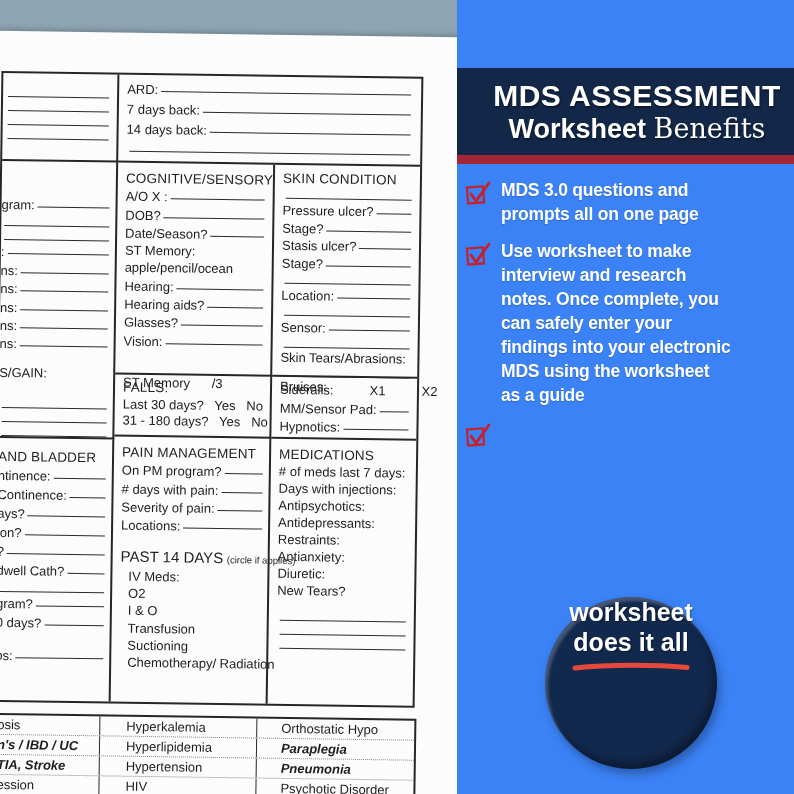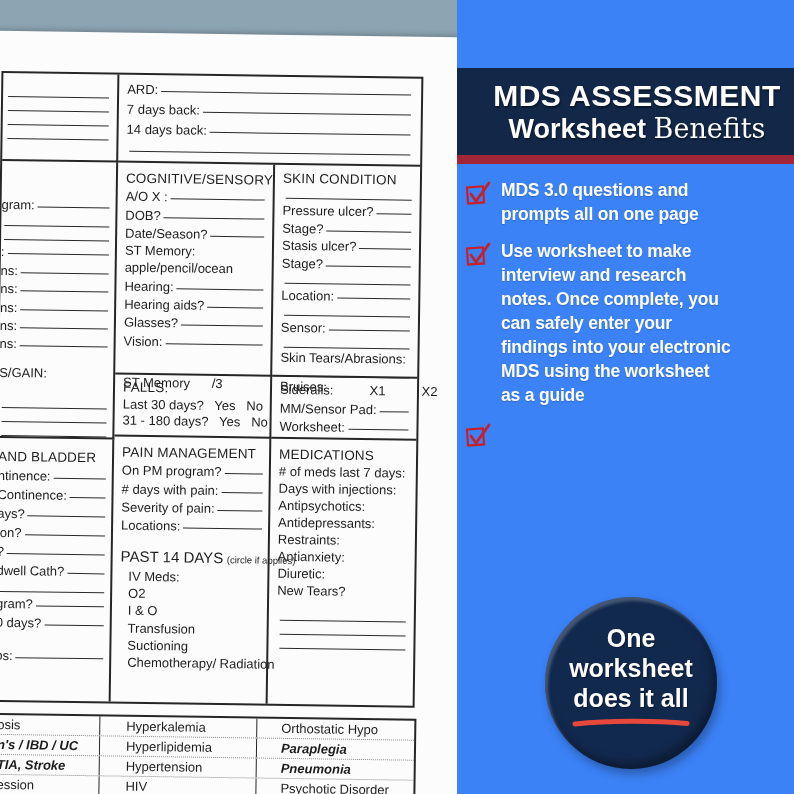"Worksheet:" span { text: Worksheet -> Hypnotics }
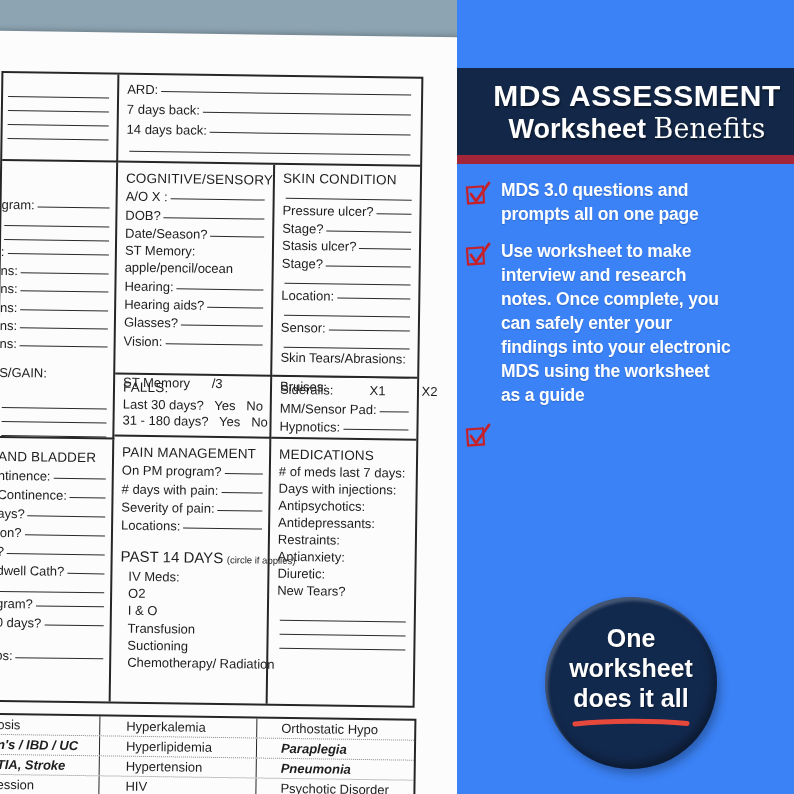"One" div.badge-line { html: <div>One</div> -> none }
